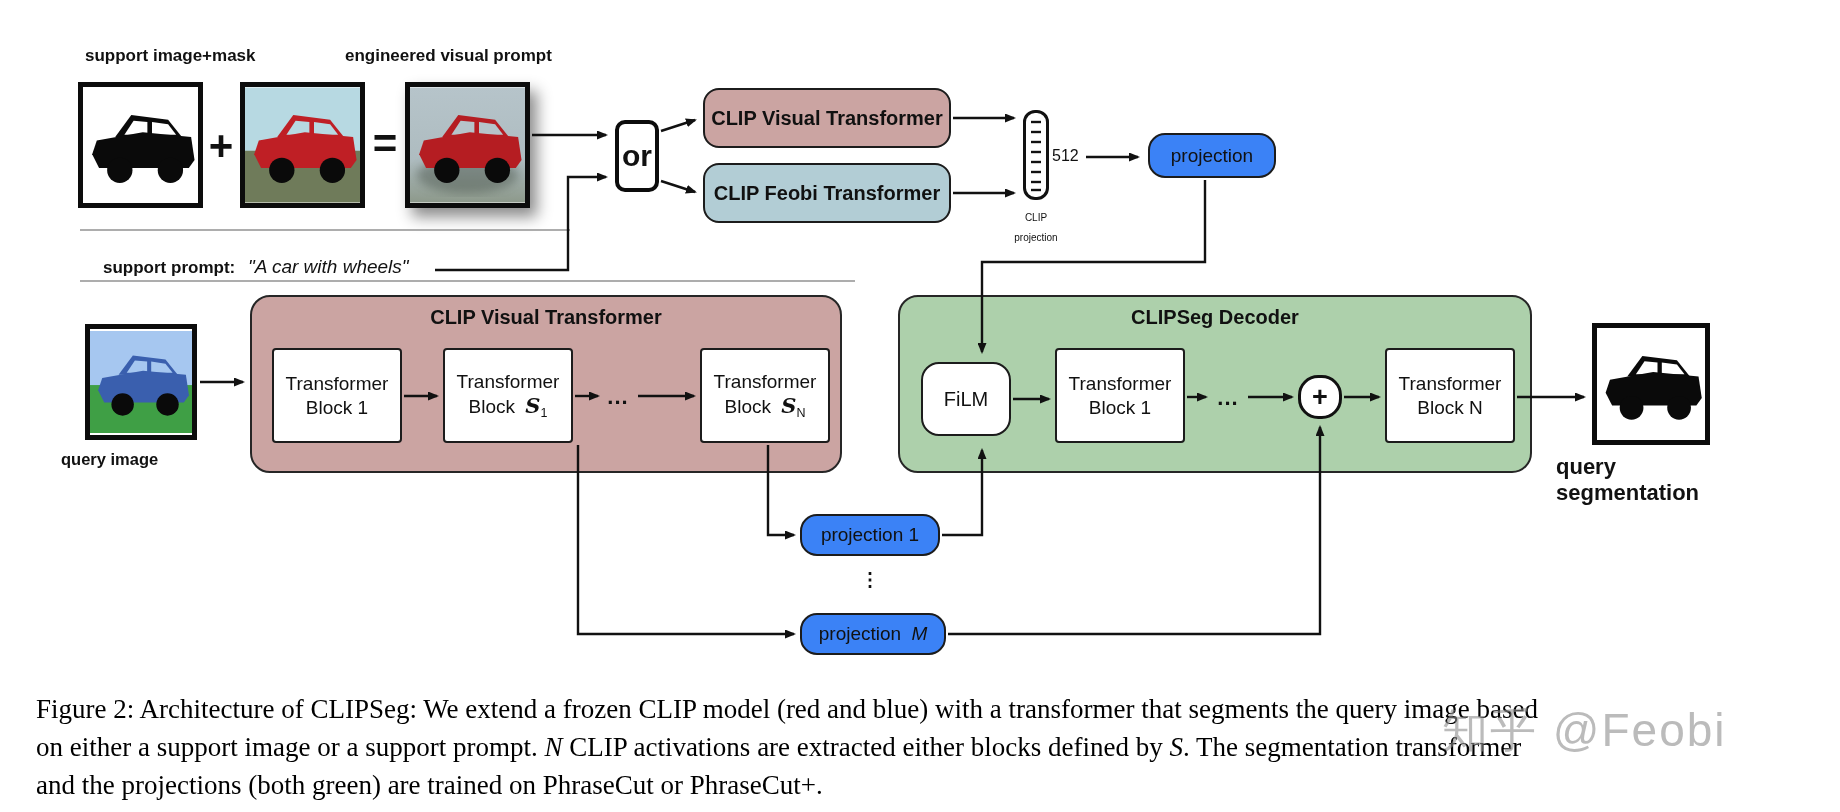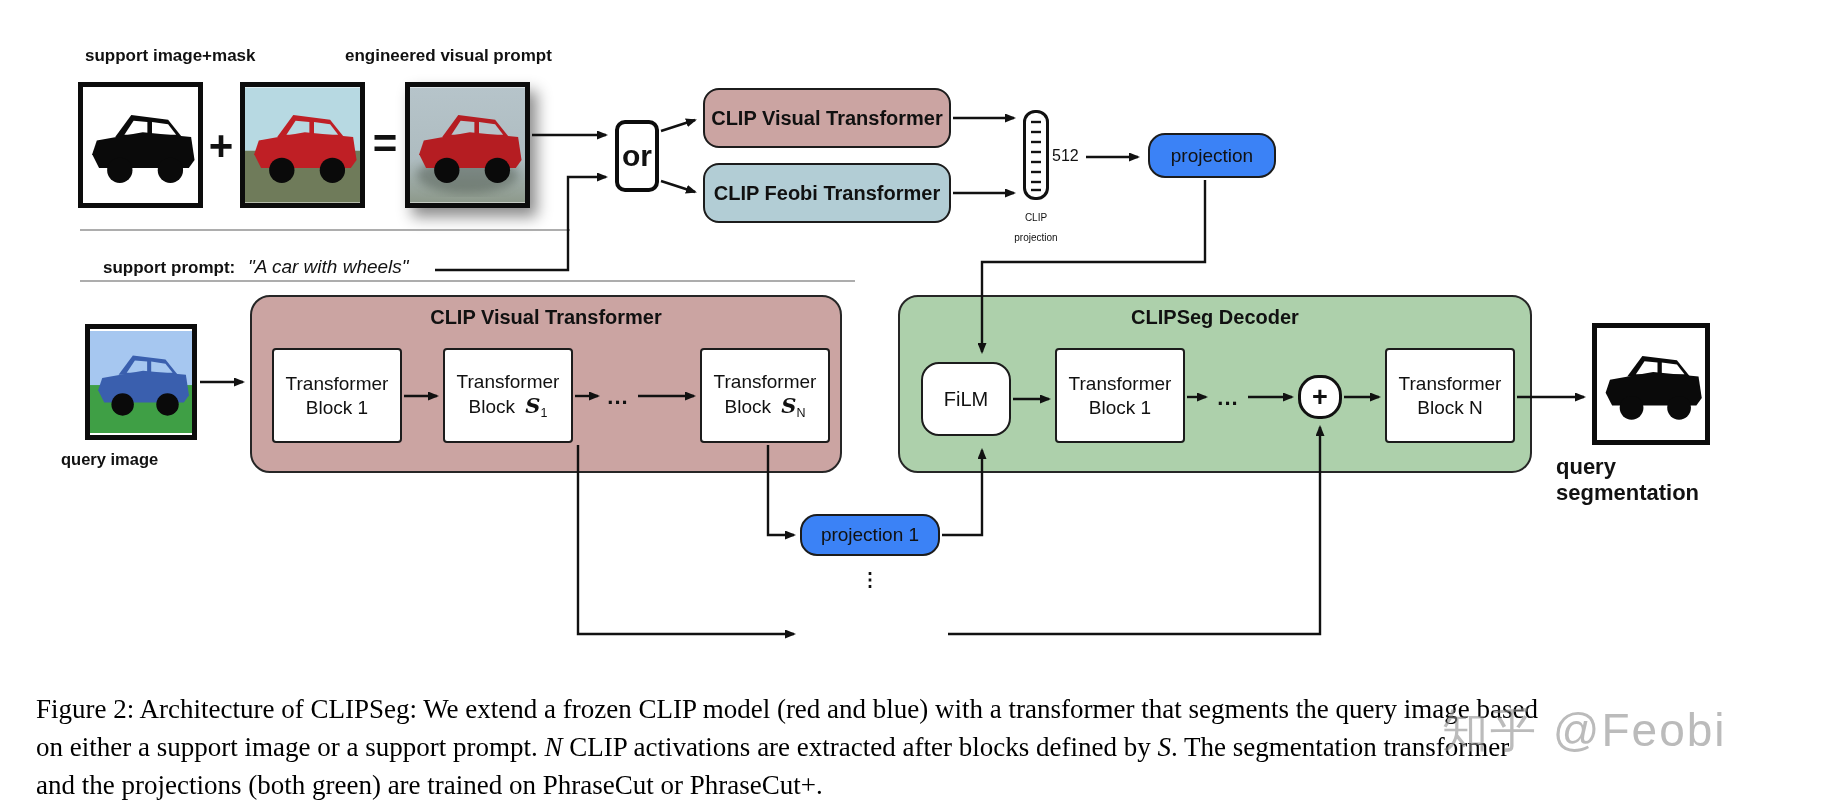"projection M" div.pill { html: none -> <div> <span> <span>projection</span> <span>M</span> </span> </div> }
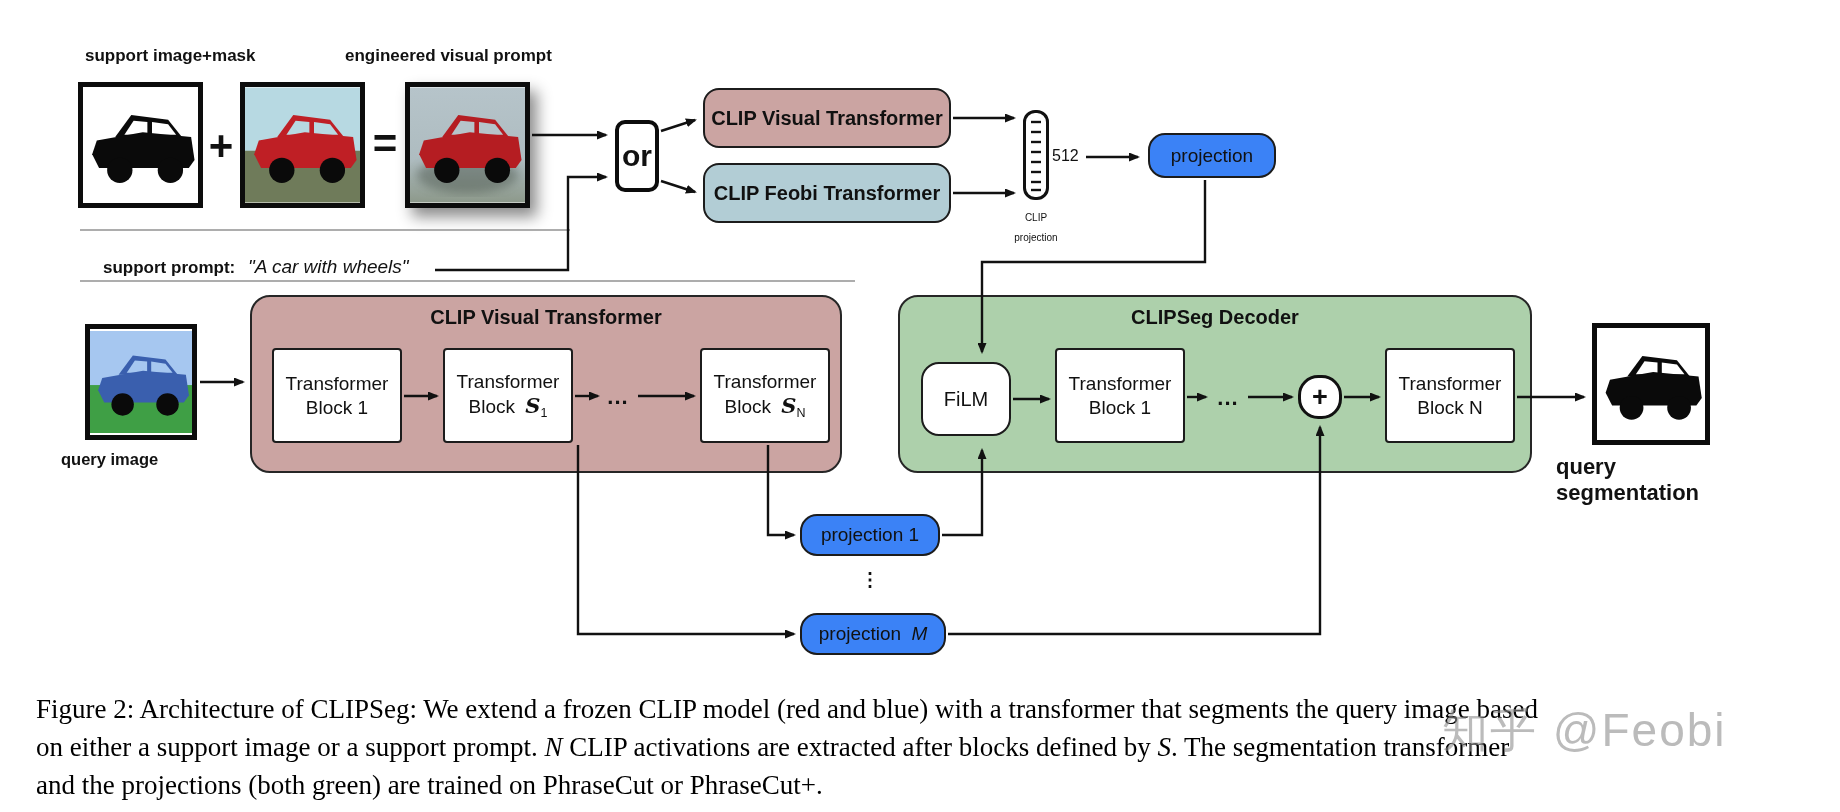"CLIP activations are extracted after" span { text: after -> either }
